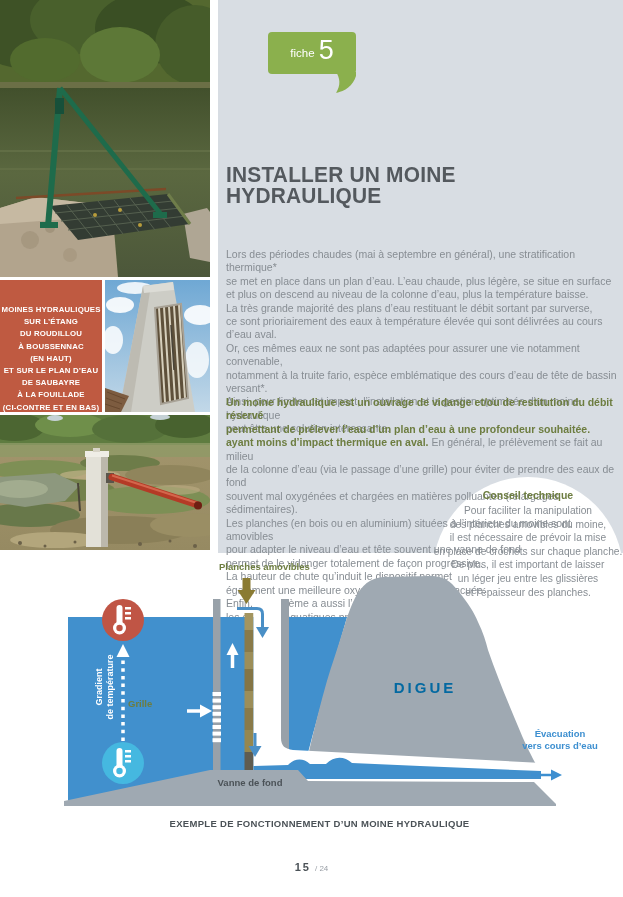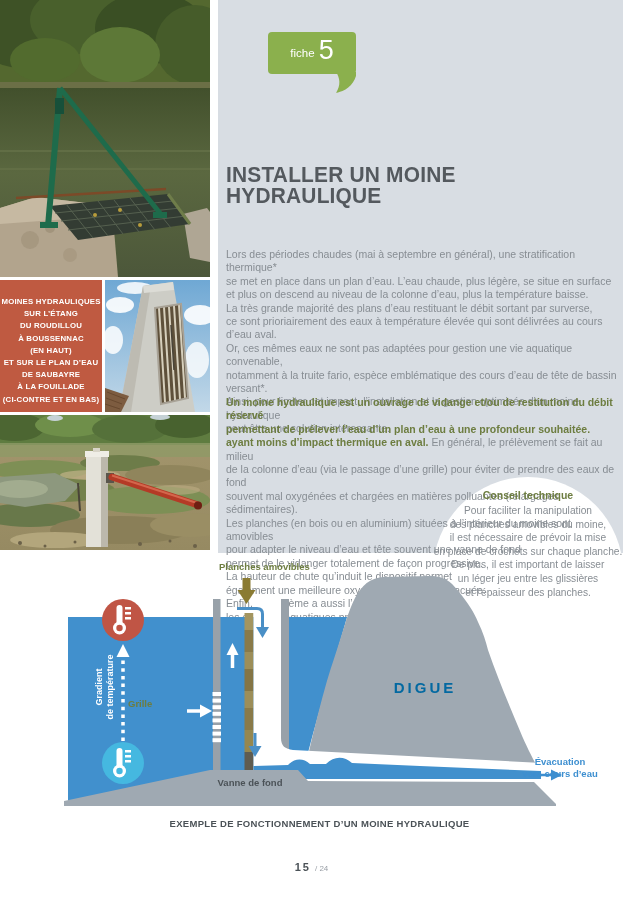"MOINES HYDRAULIQUES" .caption-box { padding-top: 16px -> 24px }
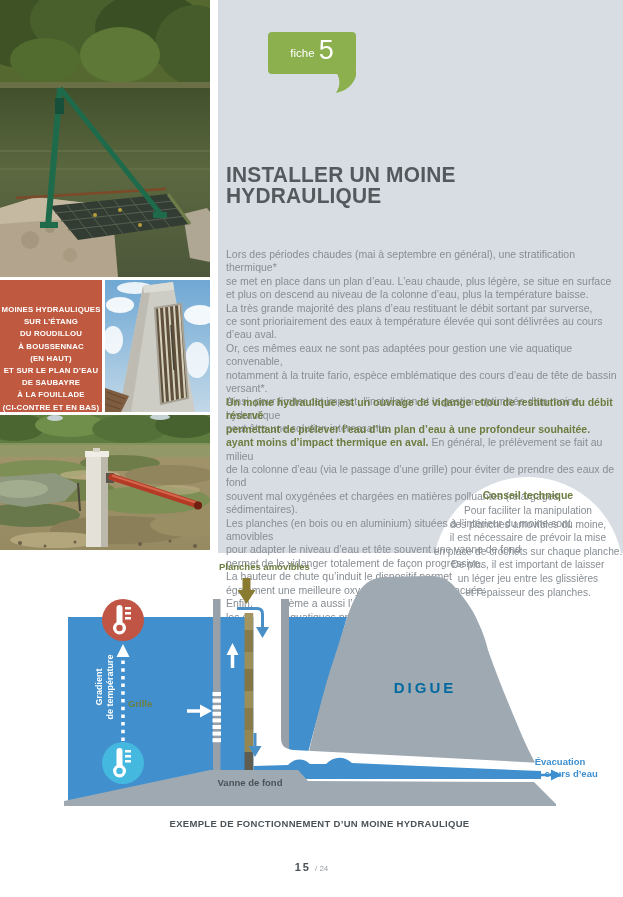"Or, ces mêmes eaux ne" div.t-line { text: gestion une vie aquatique -> assurer une vie notamment }
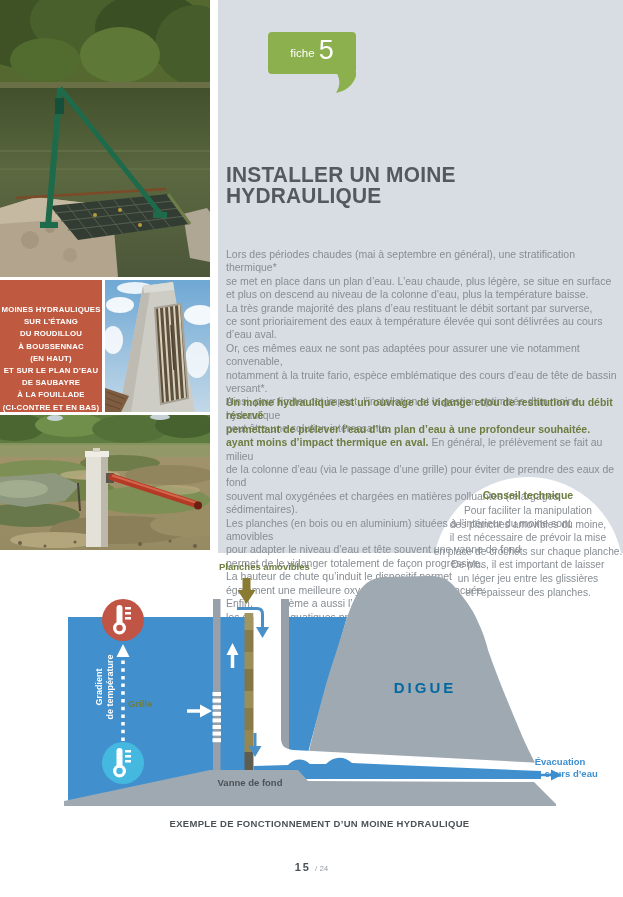"Évacuation" .evac-label { margin-top: 28px -> none }
